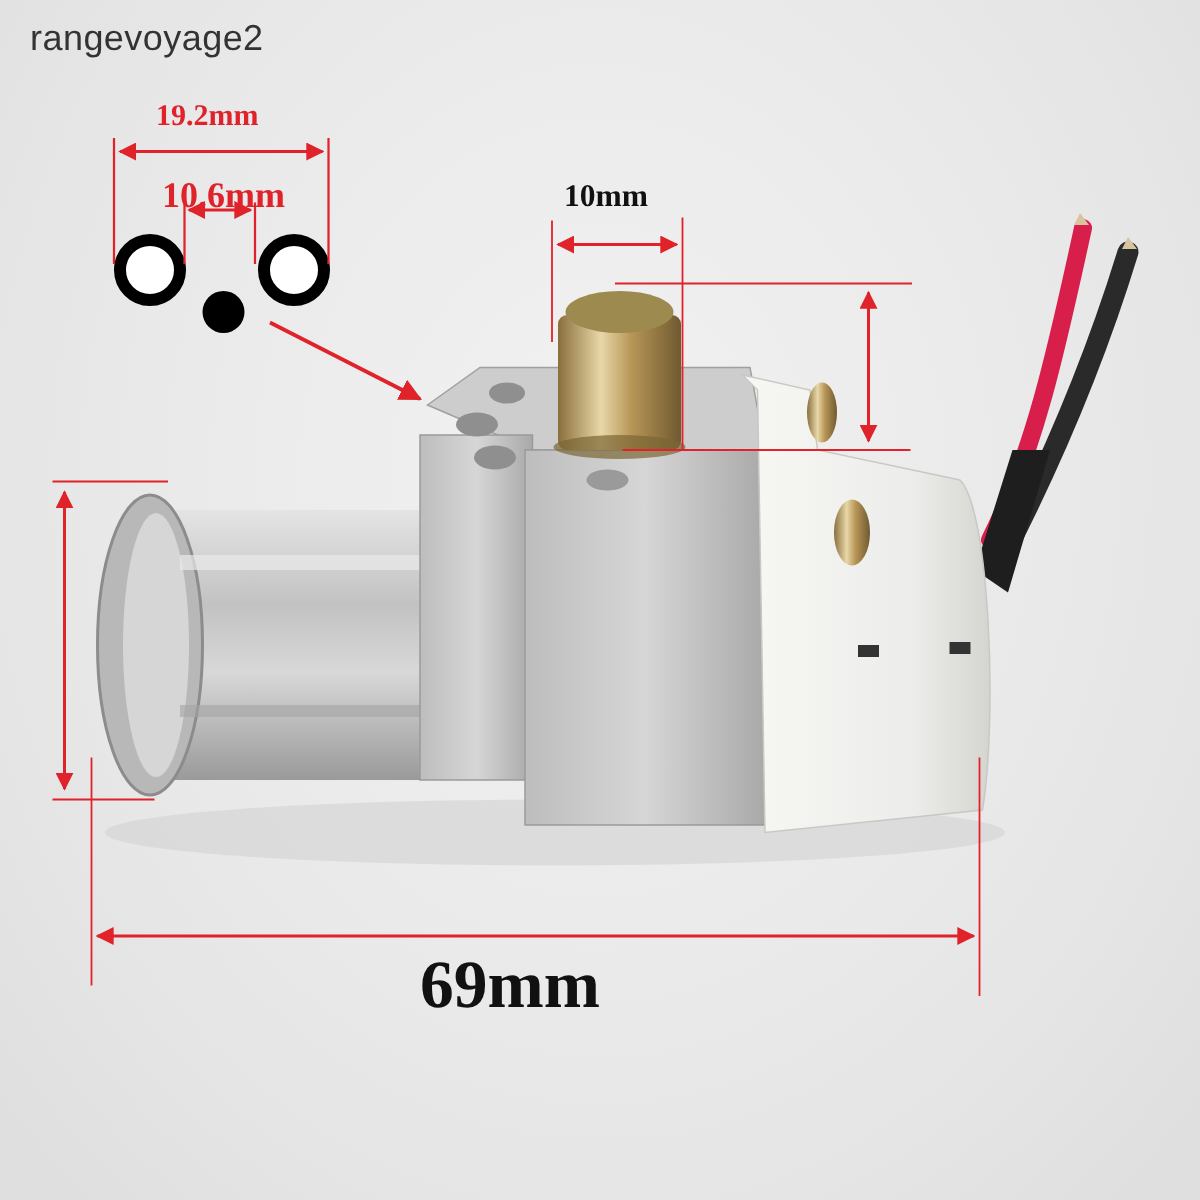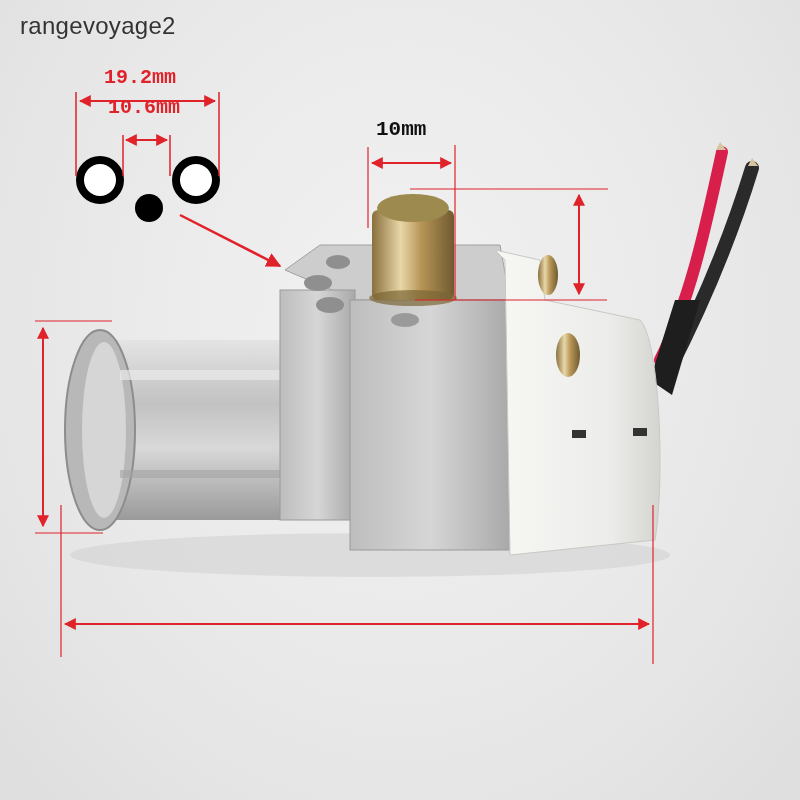"19.2mm" .label { font-family: Liberation Mono, monospace -> Liberation Serif, serif }
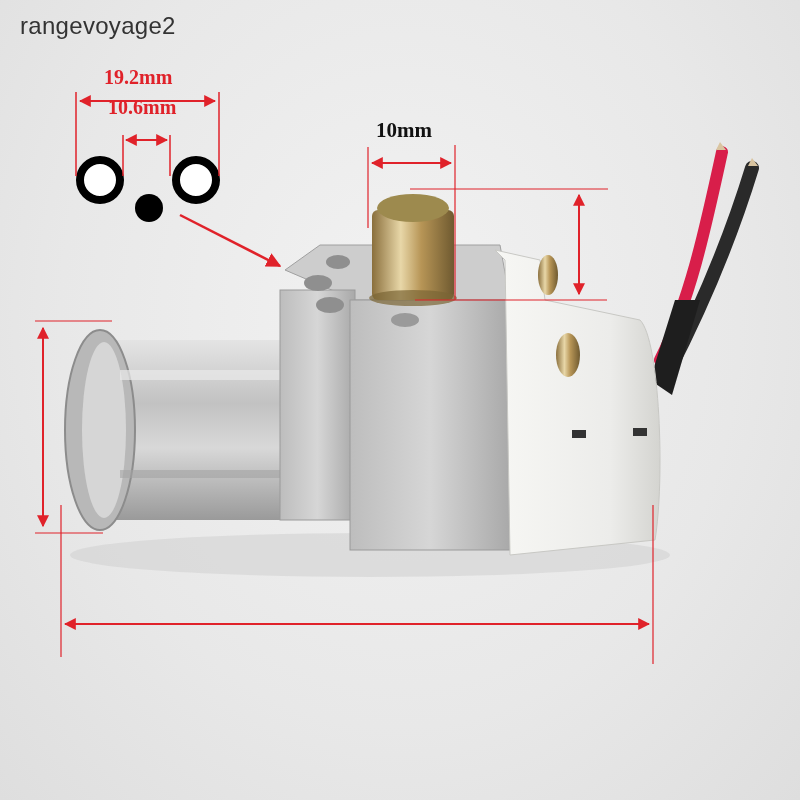"10.6mm" div.label { font-size: 20px -> 24px; top: 96px -> 118px }
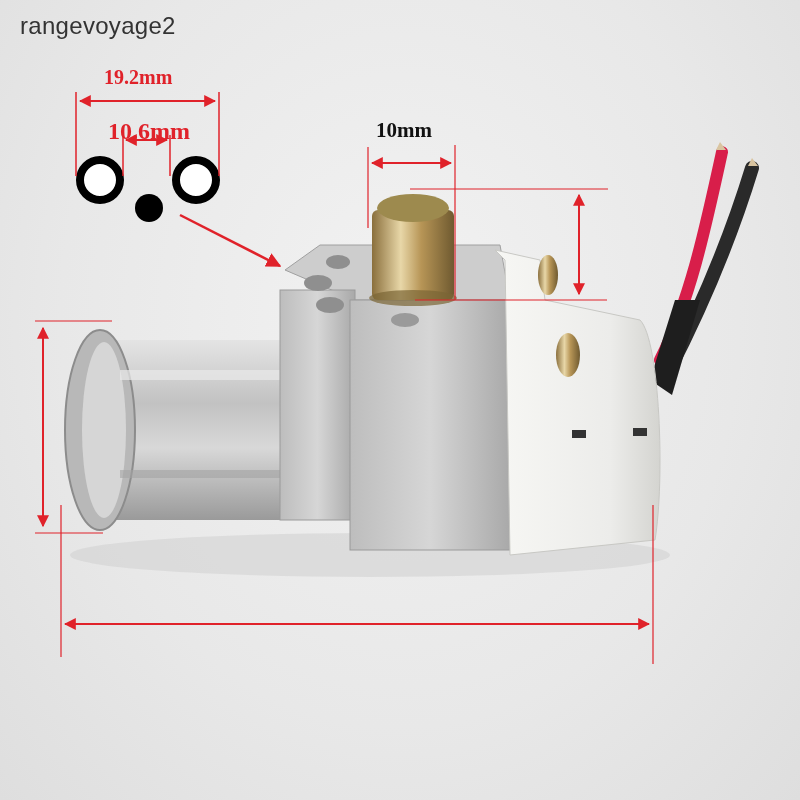"69mm" div.label { html: none -> <div>69mm</div> }
